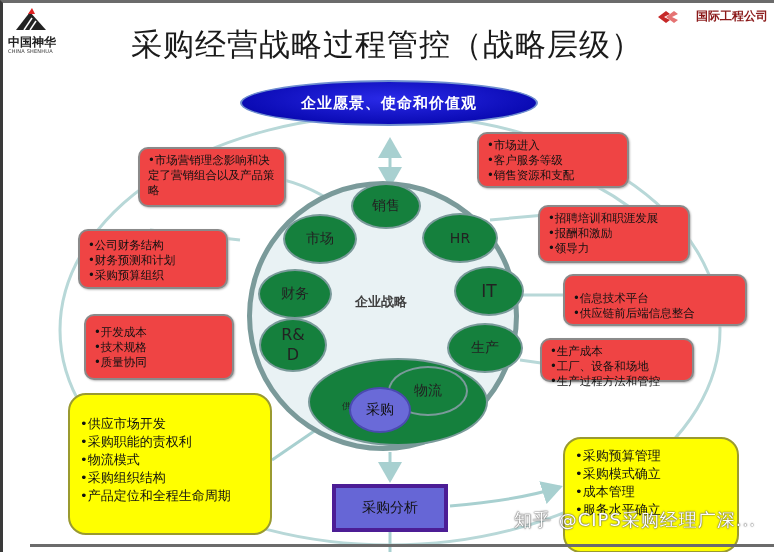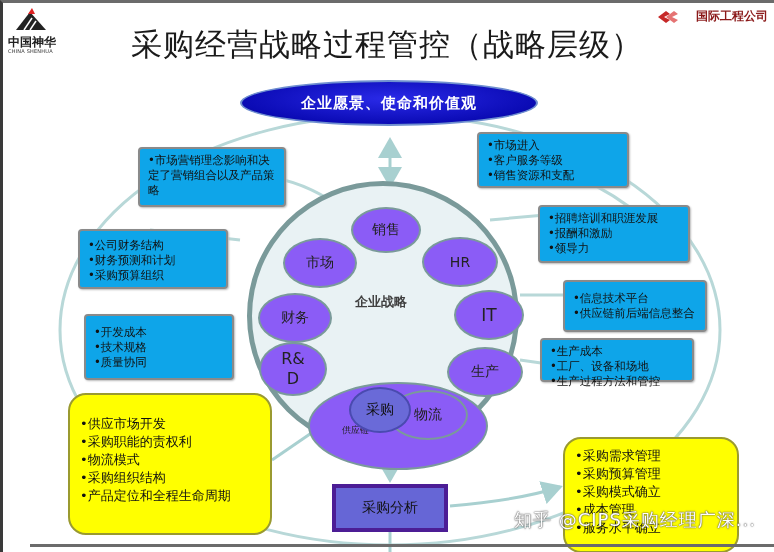"•市场进入" .box { background: #0ea5e9 -> #ef4444; border-radius: 4px -> 10px }
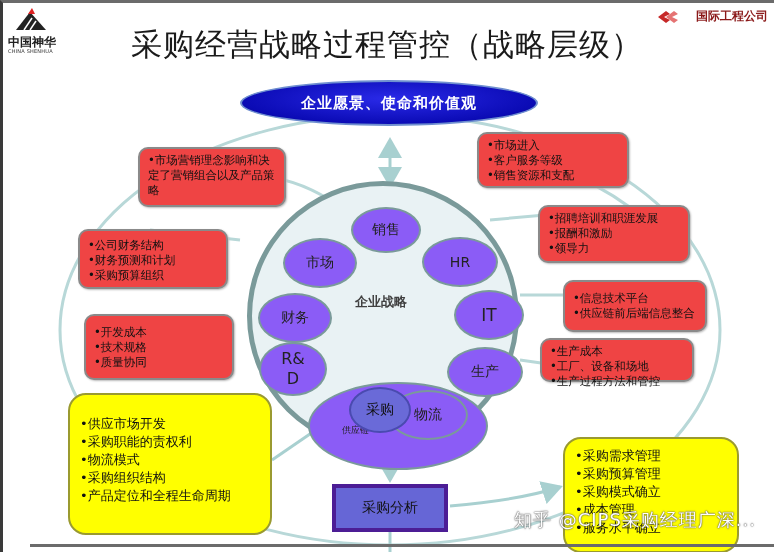"销售" .oval { background: #8b5cf6 -> #15803d; margin-top: 24px -> none }
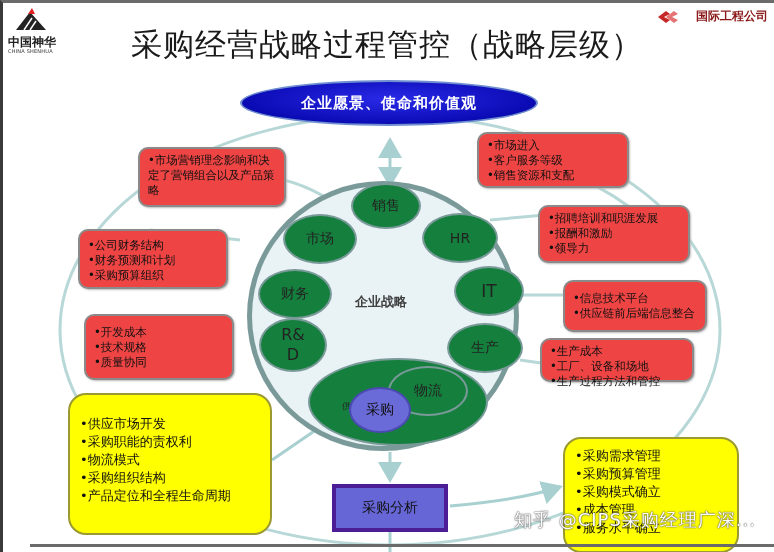"•信息技术平台" div.box { padding-top: 9px -> 15px; top: 280px -> 274px; width: 144px -> 184px }
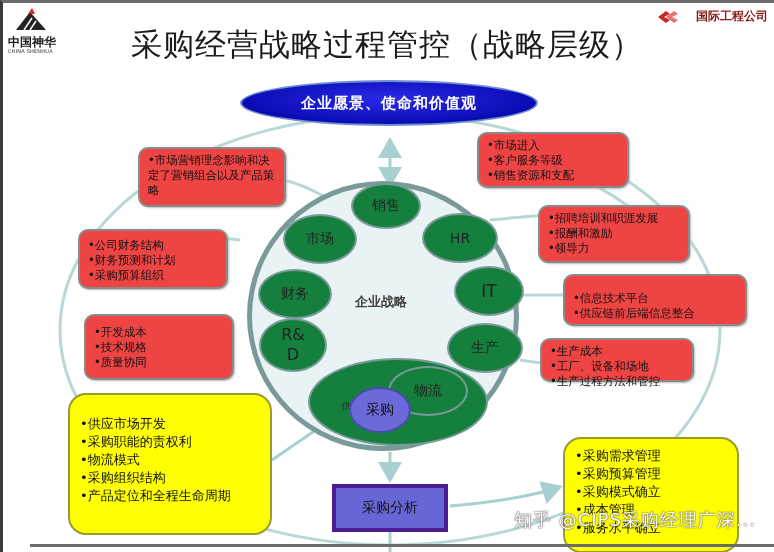"•采购需求管理" div { html: <div>•采购需求管理</div> -> none }
